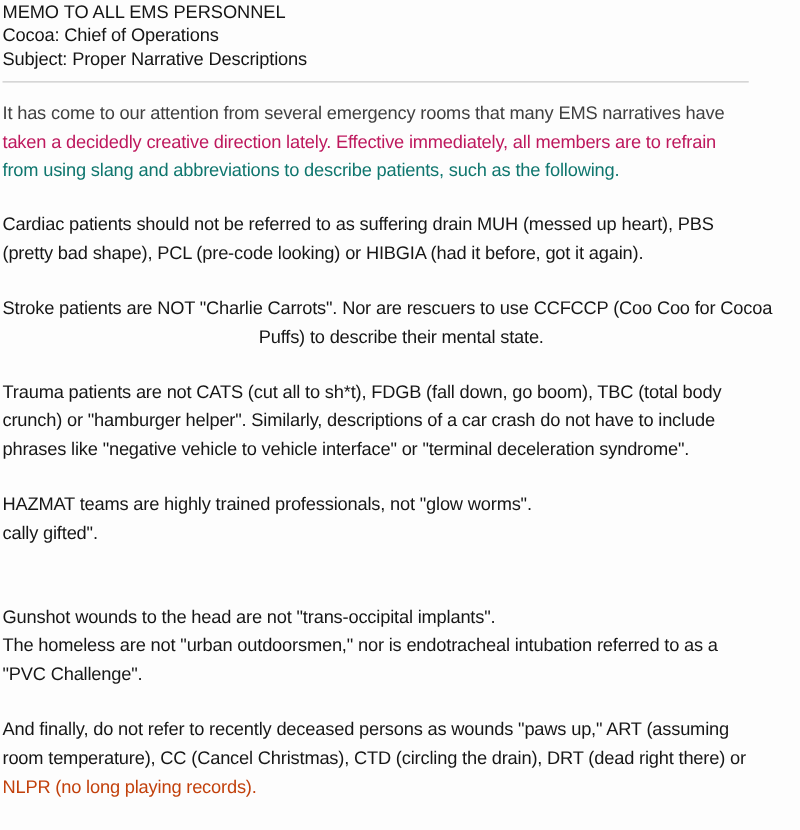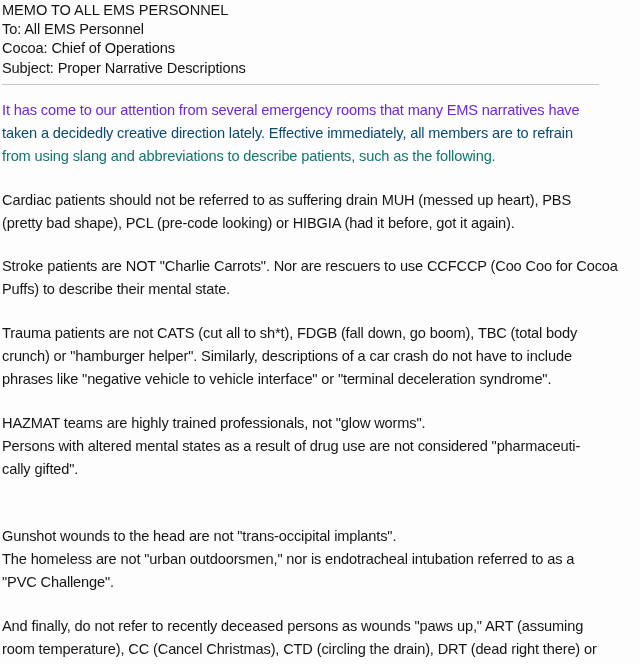"To: All EMS Personnel" div.hline { html: <div>To: All EMS Personnel</div> -> none }
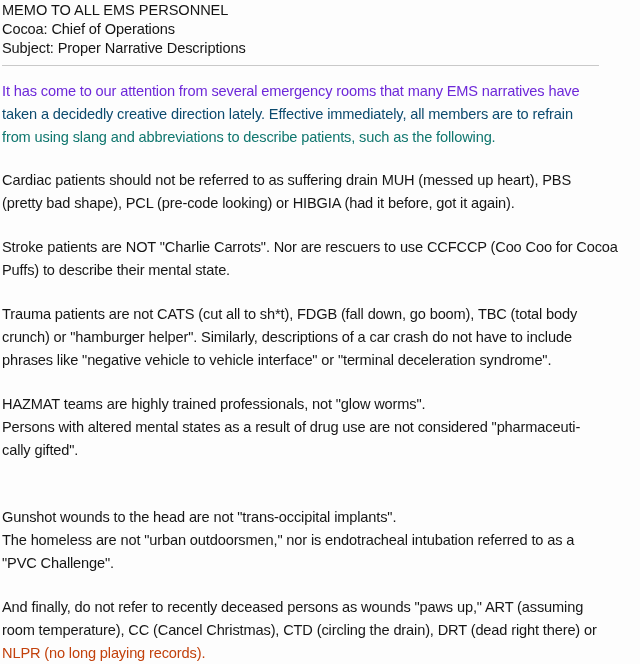"It has come to our" div.ln { color: #6d28d9 -> #404040 }
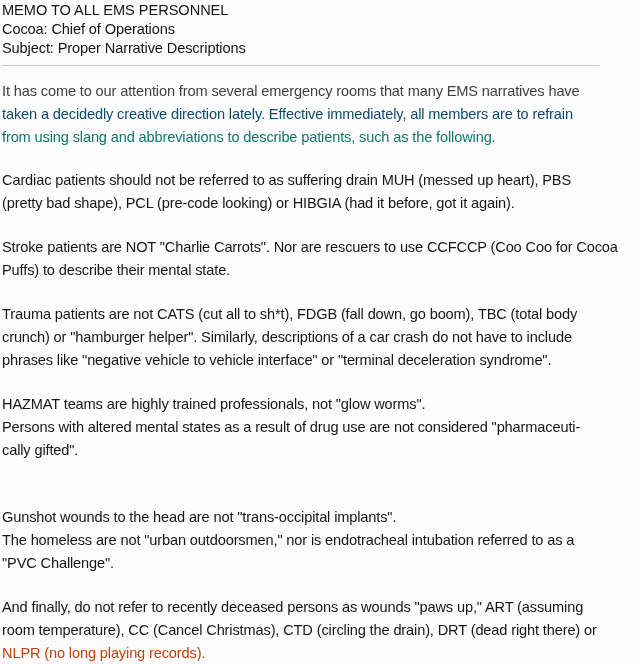"taken a decidedly creative direction" div.ln { color: #0c4a6e -> #be185d }
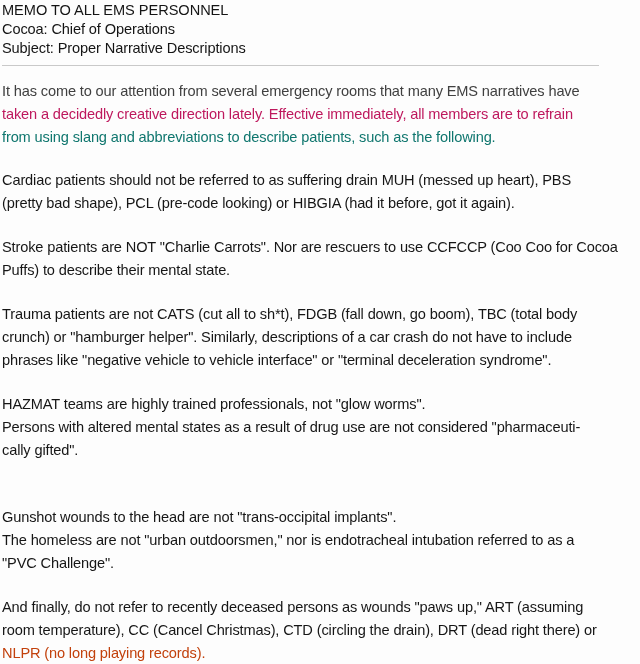"Puffs) to describe their mental" div.ln { text-align: none -> center }
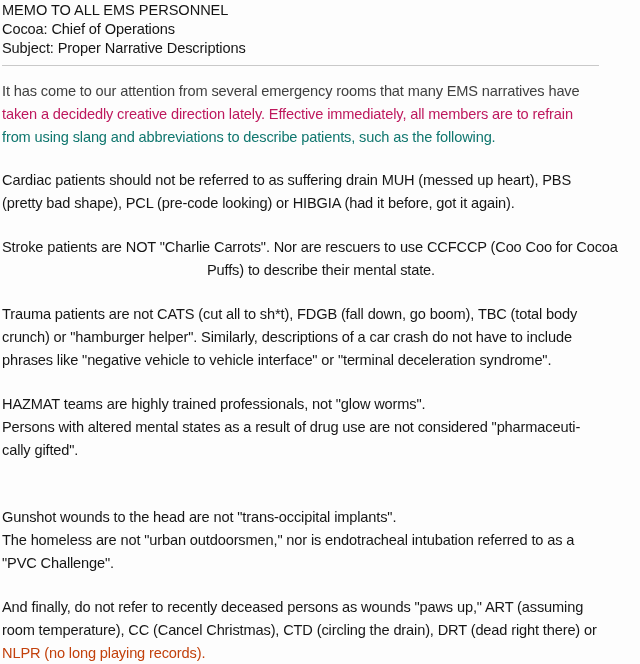"Persons with altered mental states" div.ln { html: <div>Persons with altered mental states as a result of drug use are not considered "pharmaceuti-</div> -> none }
